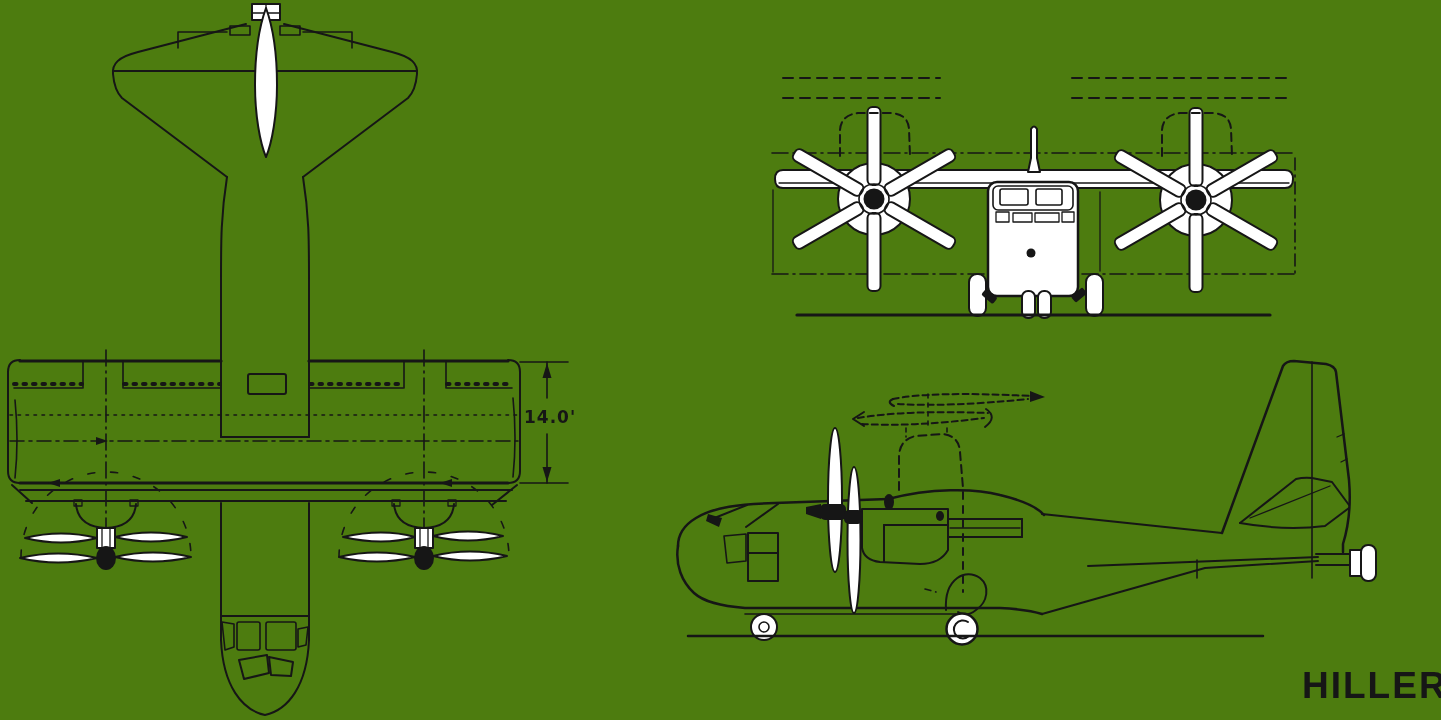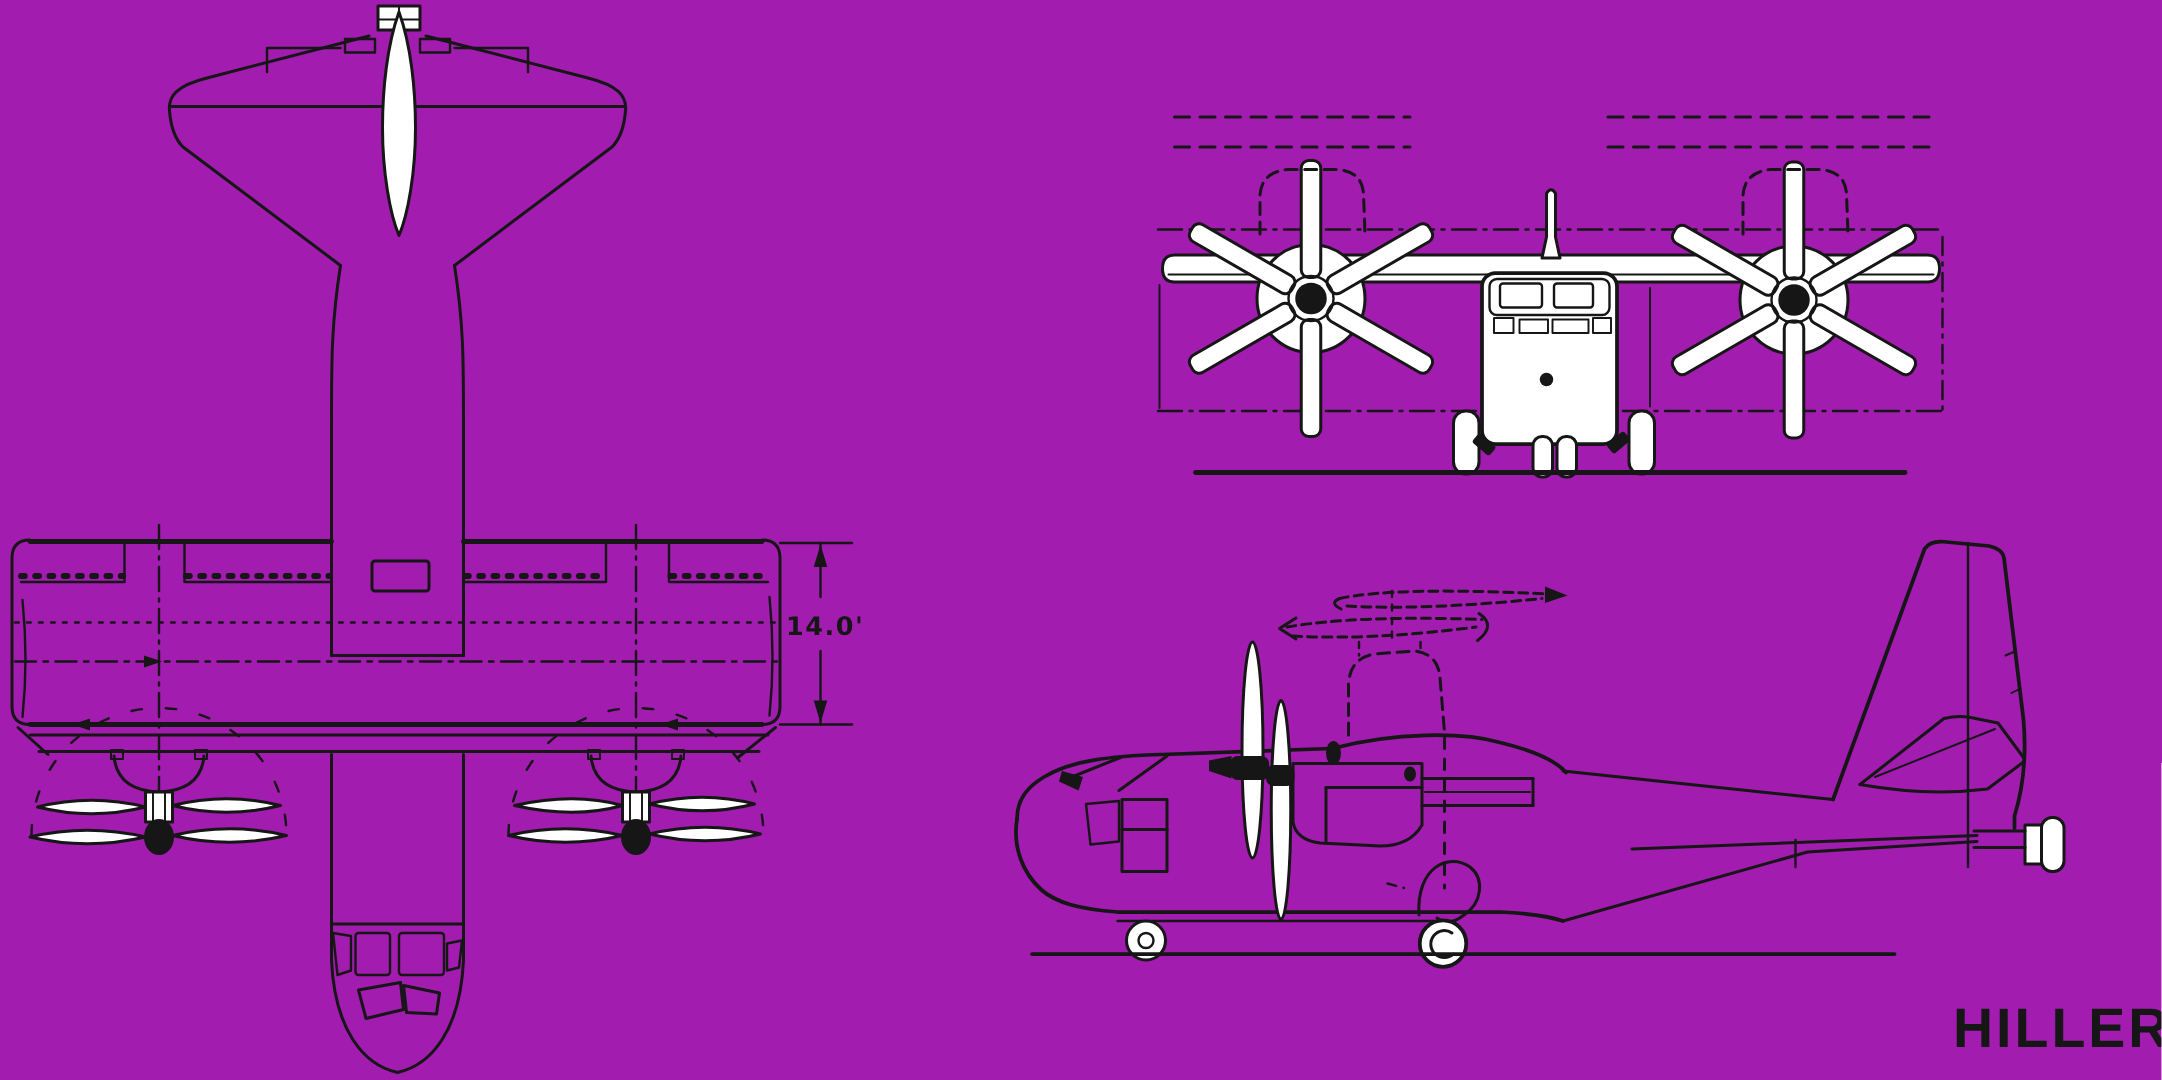"14.0'" .canvas { background: #a21caf -> #4d7c0f }
